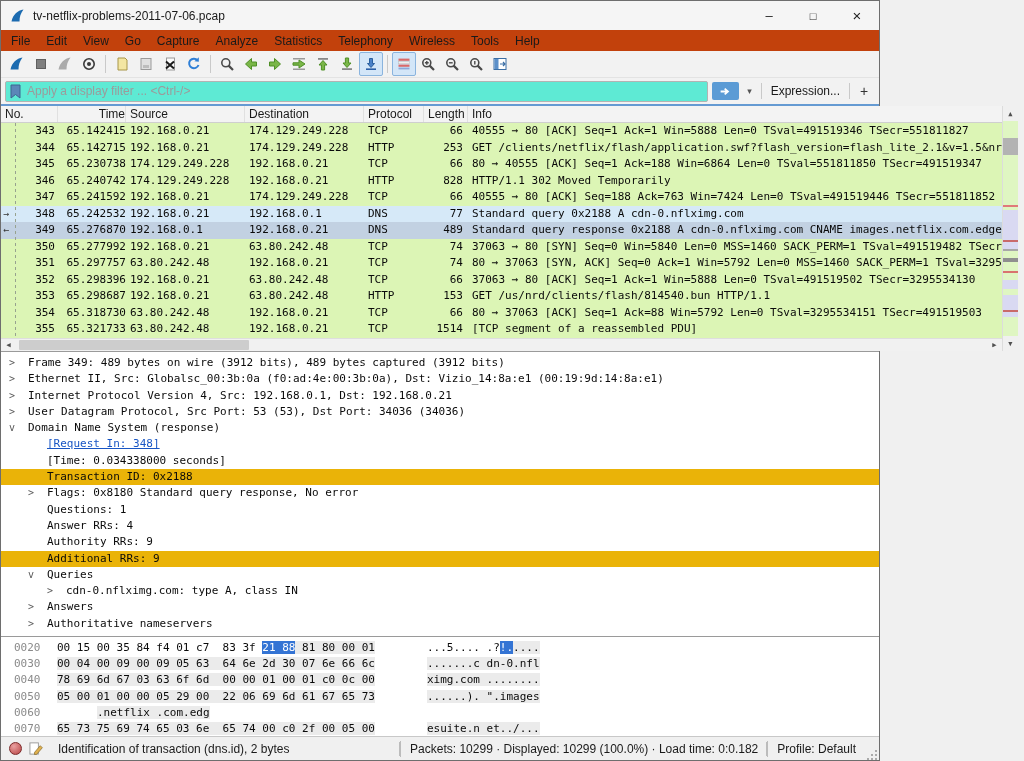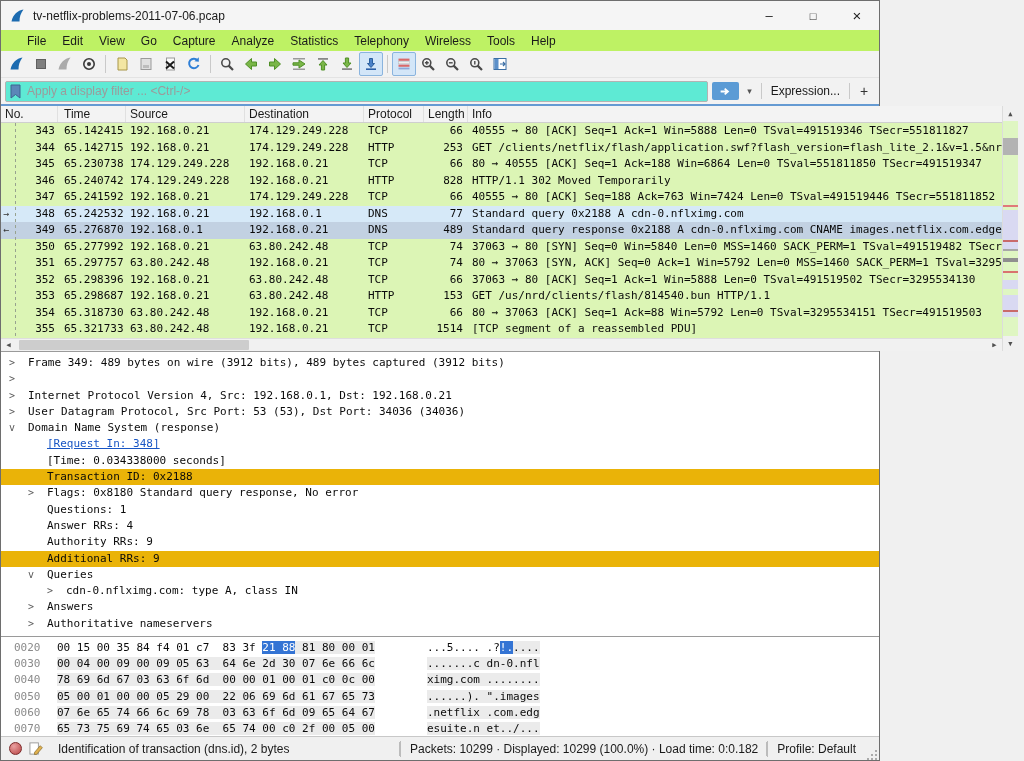"File" .menubar { background: #bef264 -> #c2410c; padding-left: 18px -> 2px }
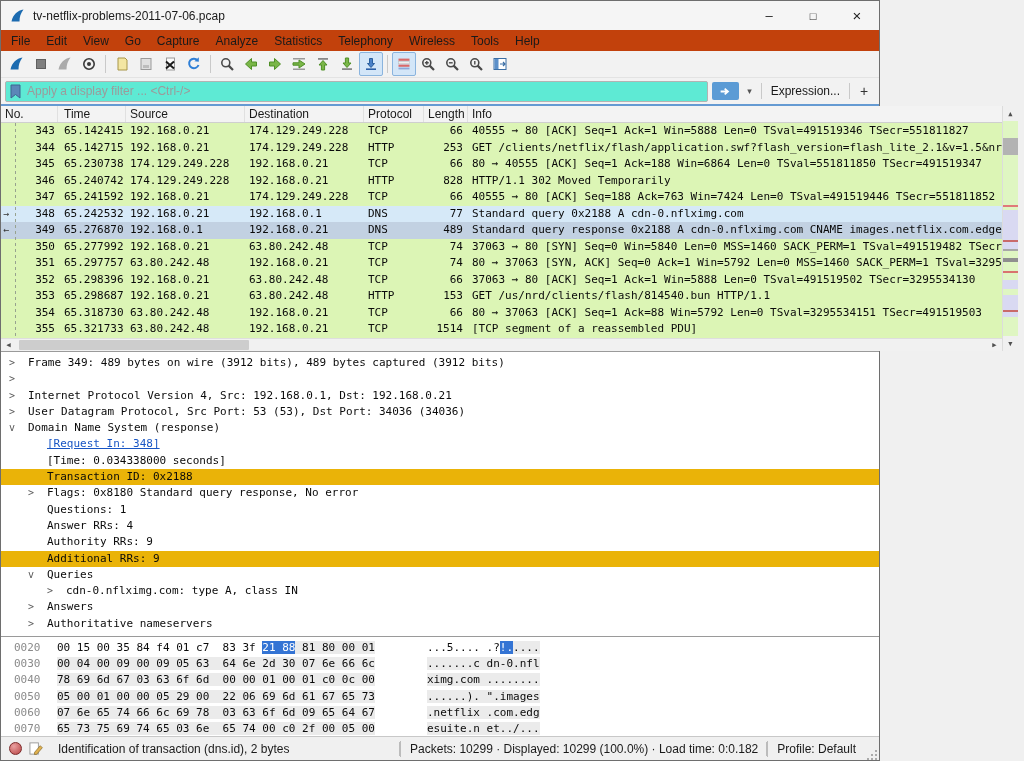"Time" .c-time { text-align: none -> right }
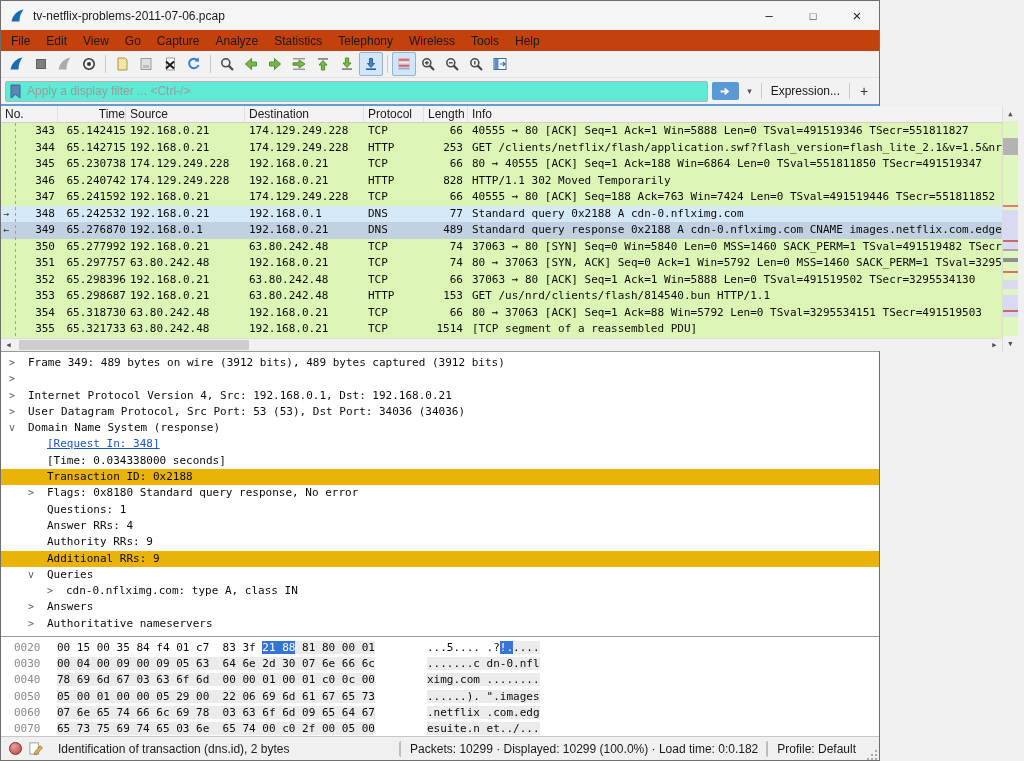"Ethernet II, Src: Globalsc_00:3b:0a" span.dtext { html: none -> <span>Ethernet II, Src: Globalsc_00:3b:0a (f0:ad:4e:00:3b:0a), Dst: Vizio_14:8a:e1 (00:19:9d:14:8a:e1)</span> }
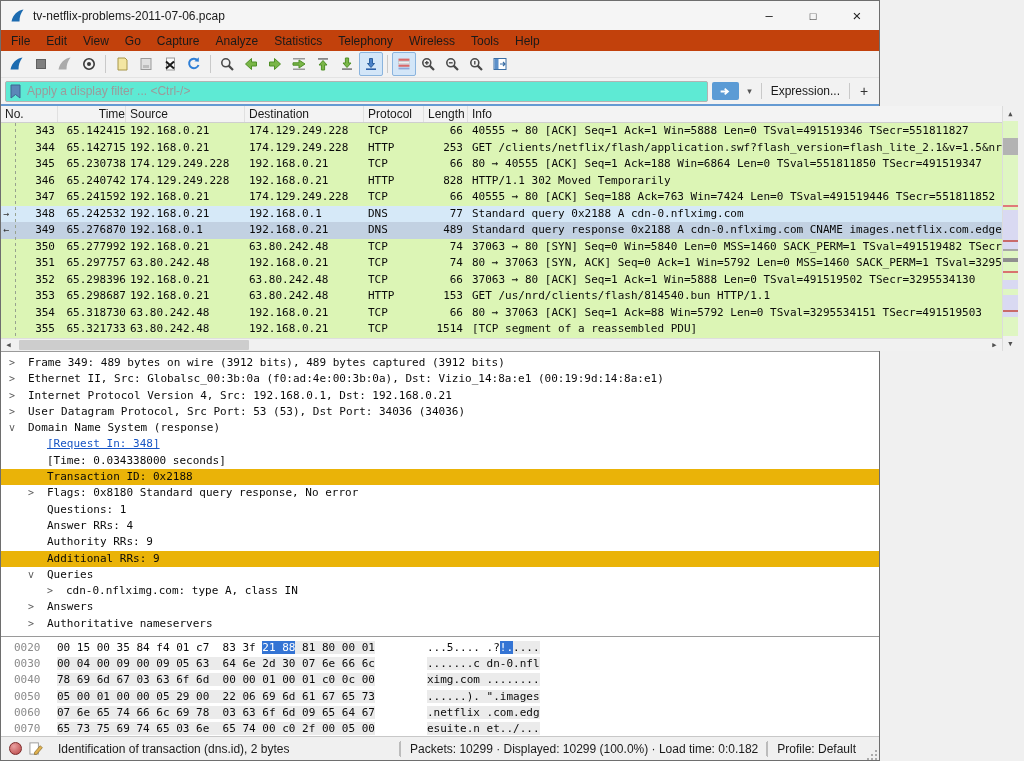"07 6e 65 74 66" span.hbytes { html: <span><span></span><span></span><span>07 6e 65 74 66 6c 69 78 03 63 6f 6d 09 65 64 67</span></span> -> none }
